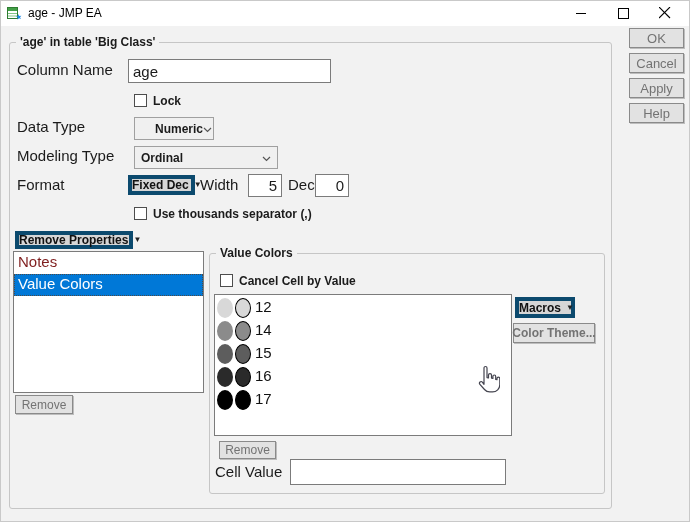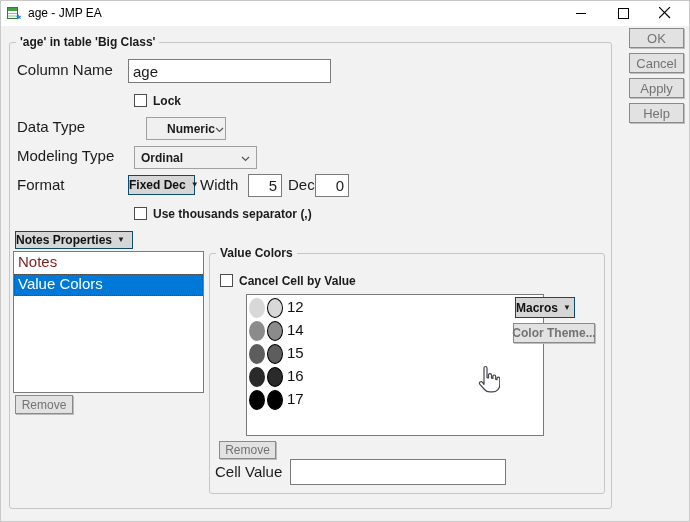"Numeric" div.combo { left: 145px -> 133px }
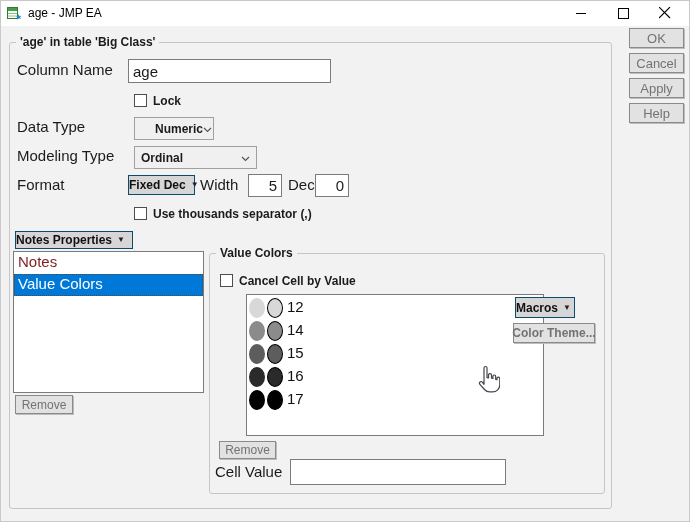"Ordinal" div.combo { width: 123px -> 144px }
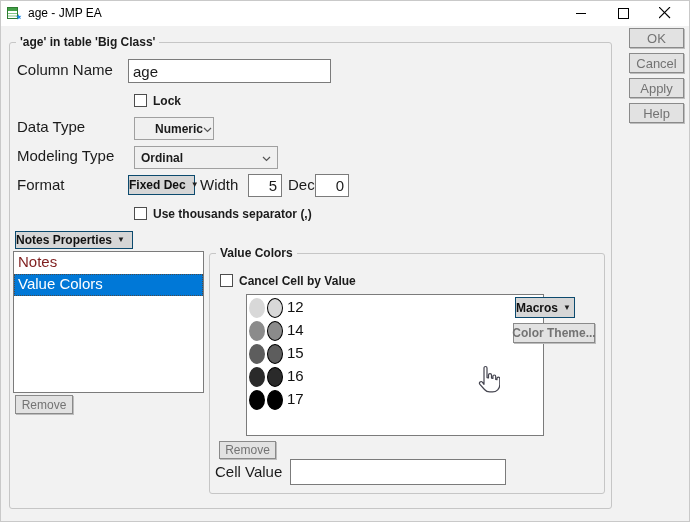"Fixed Dec" .graybtn { border: 1px solid #0c4a6e -> 4px solid #0c4a6e; justify-content: flex-start -> space-between }
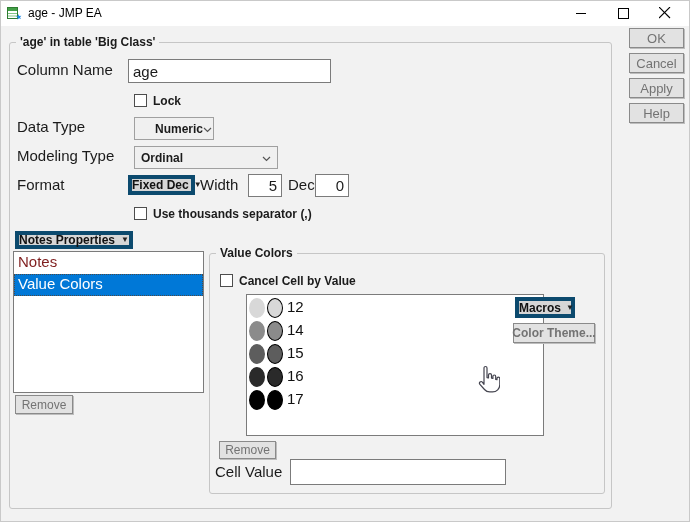"Notes Properties" span { text: Notes -> Remove }
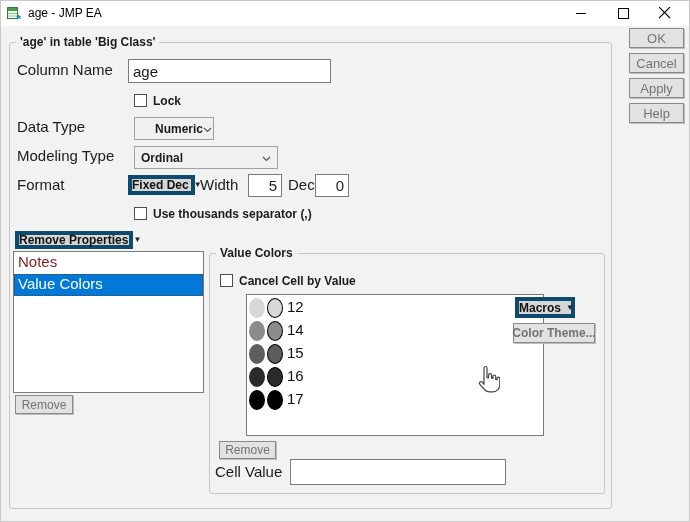"12" div.listbox { margin-left: 32px -> none }
